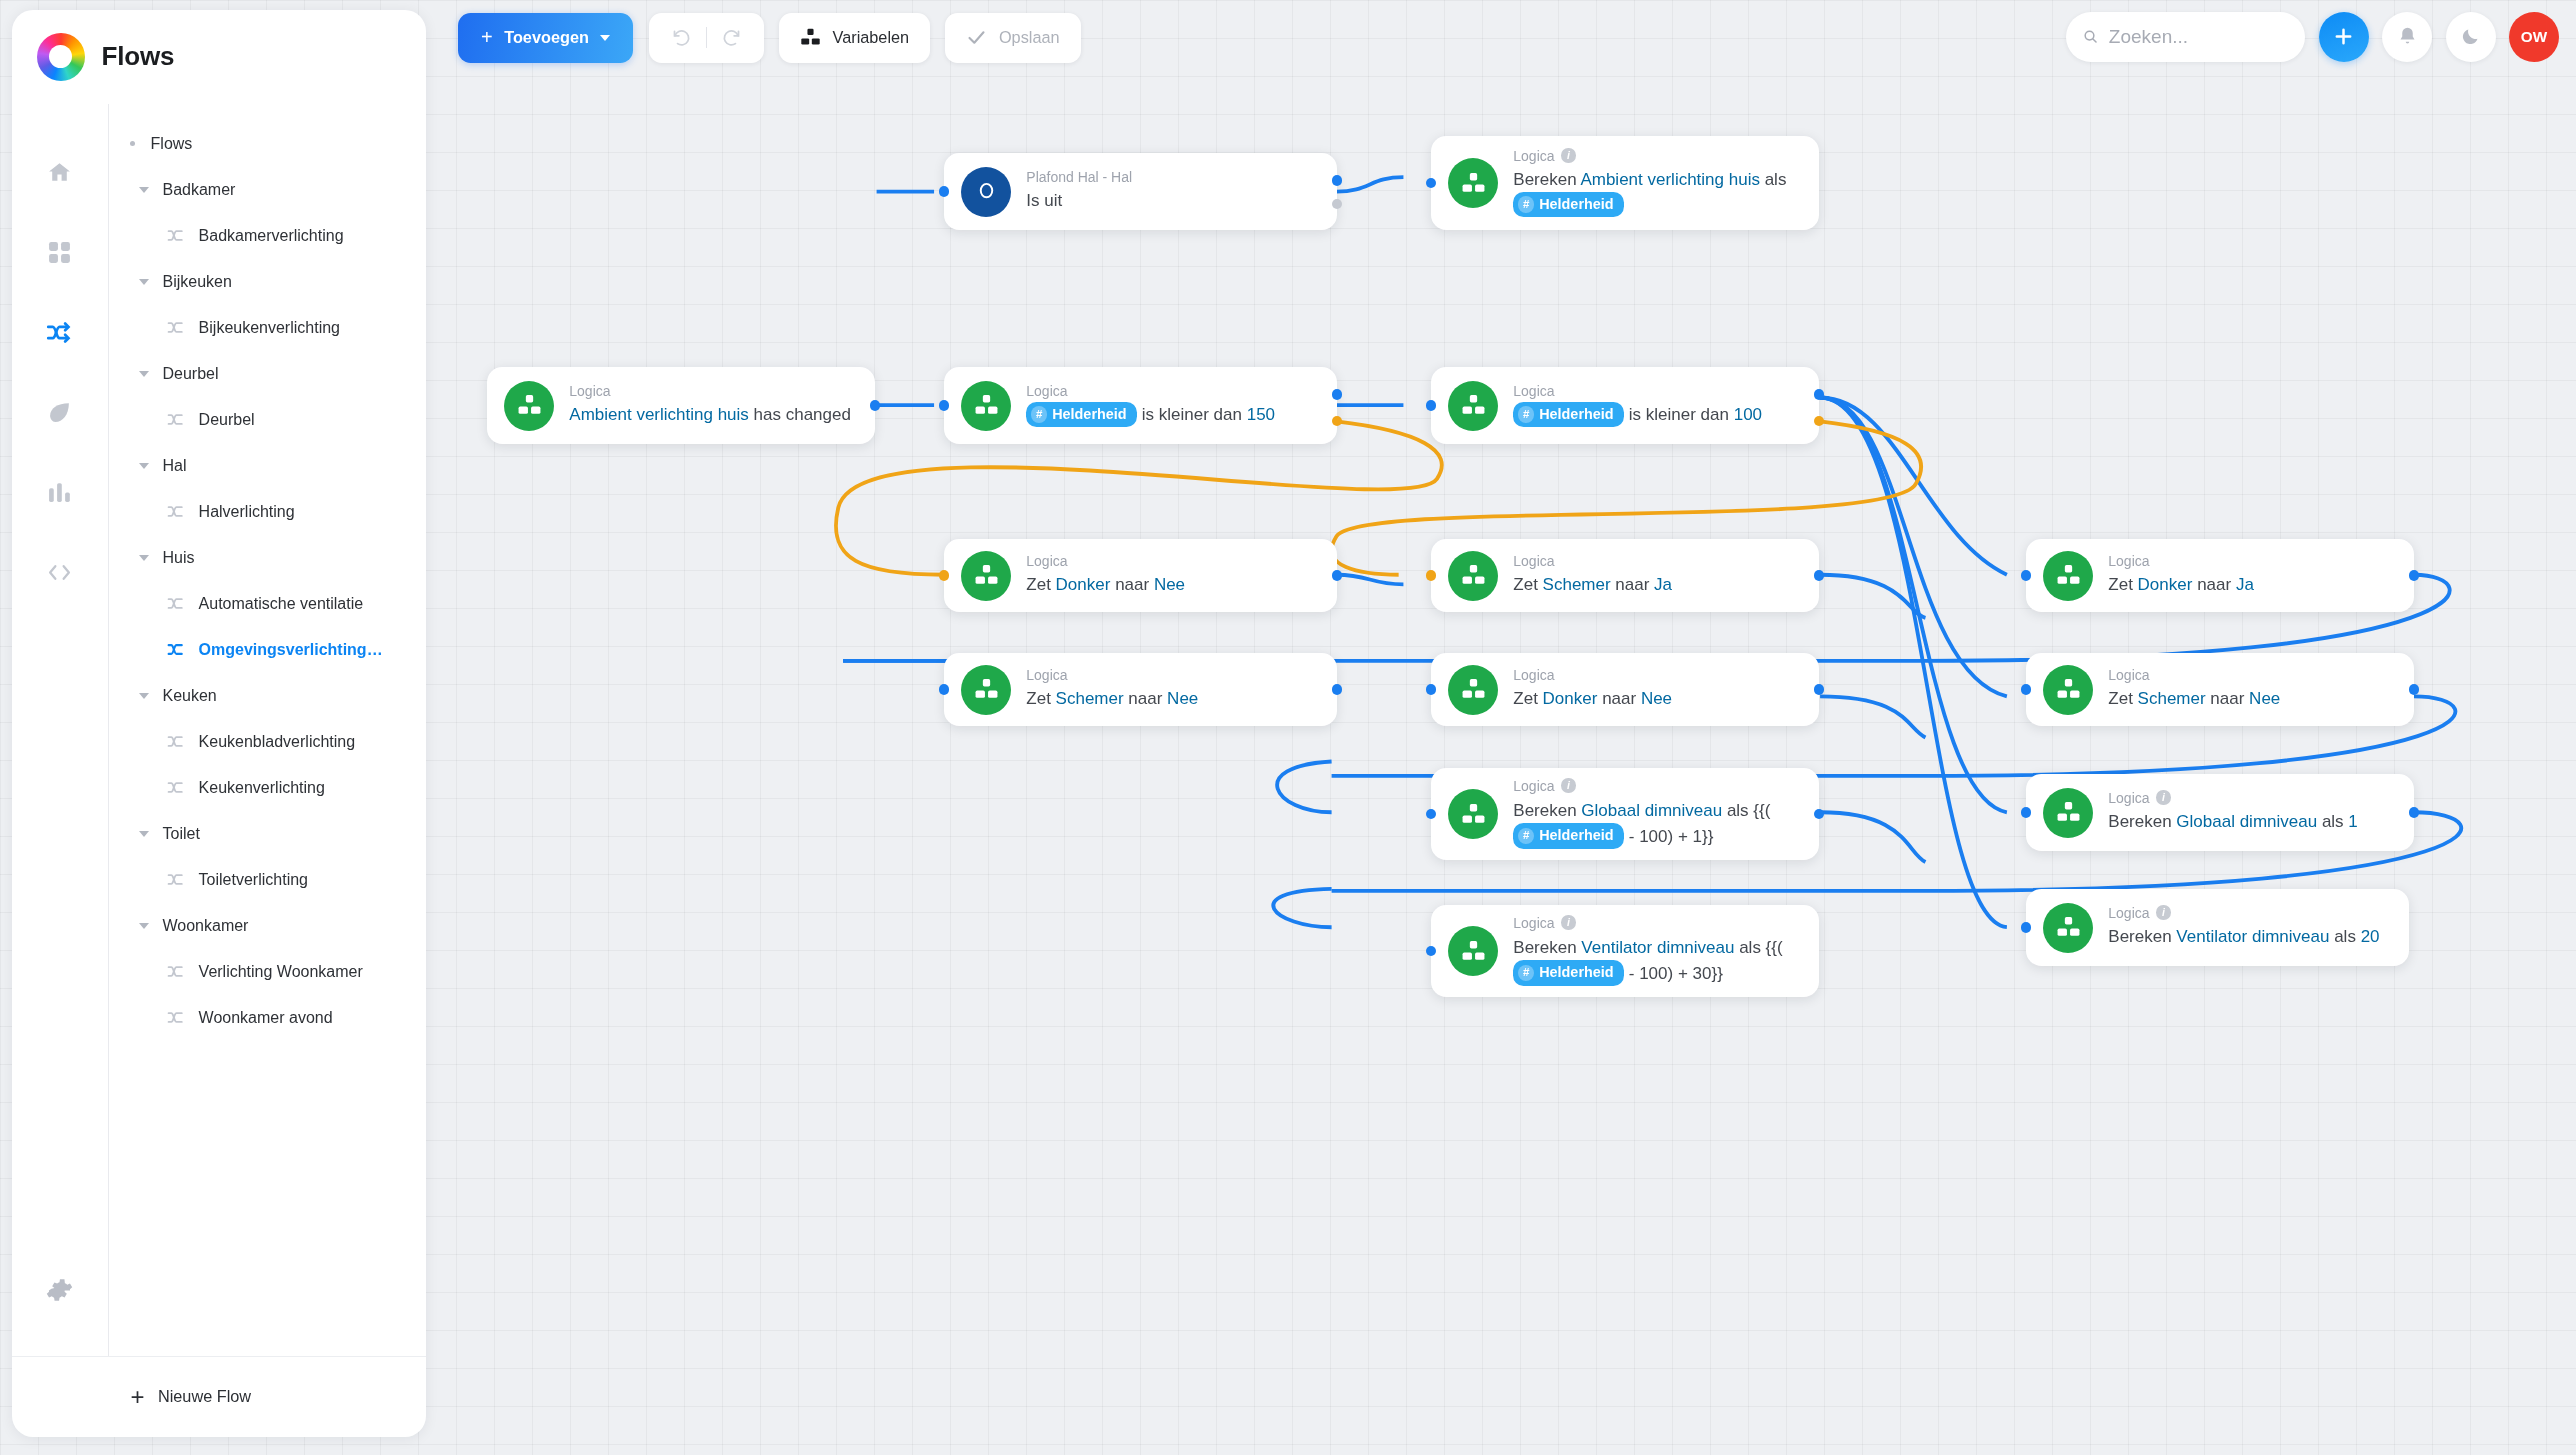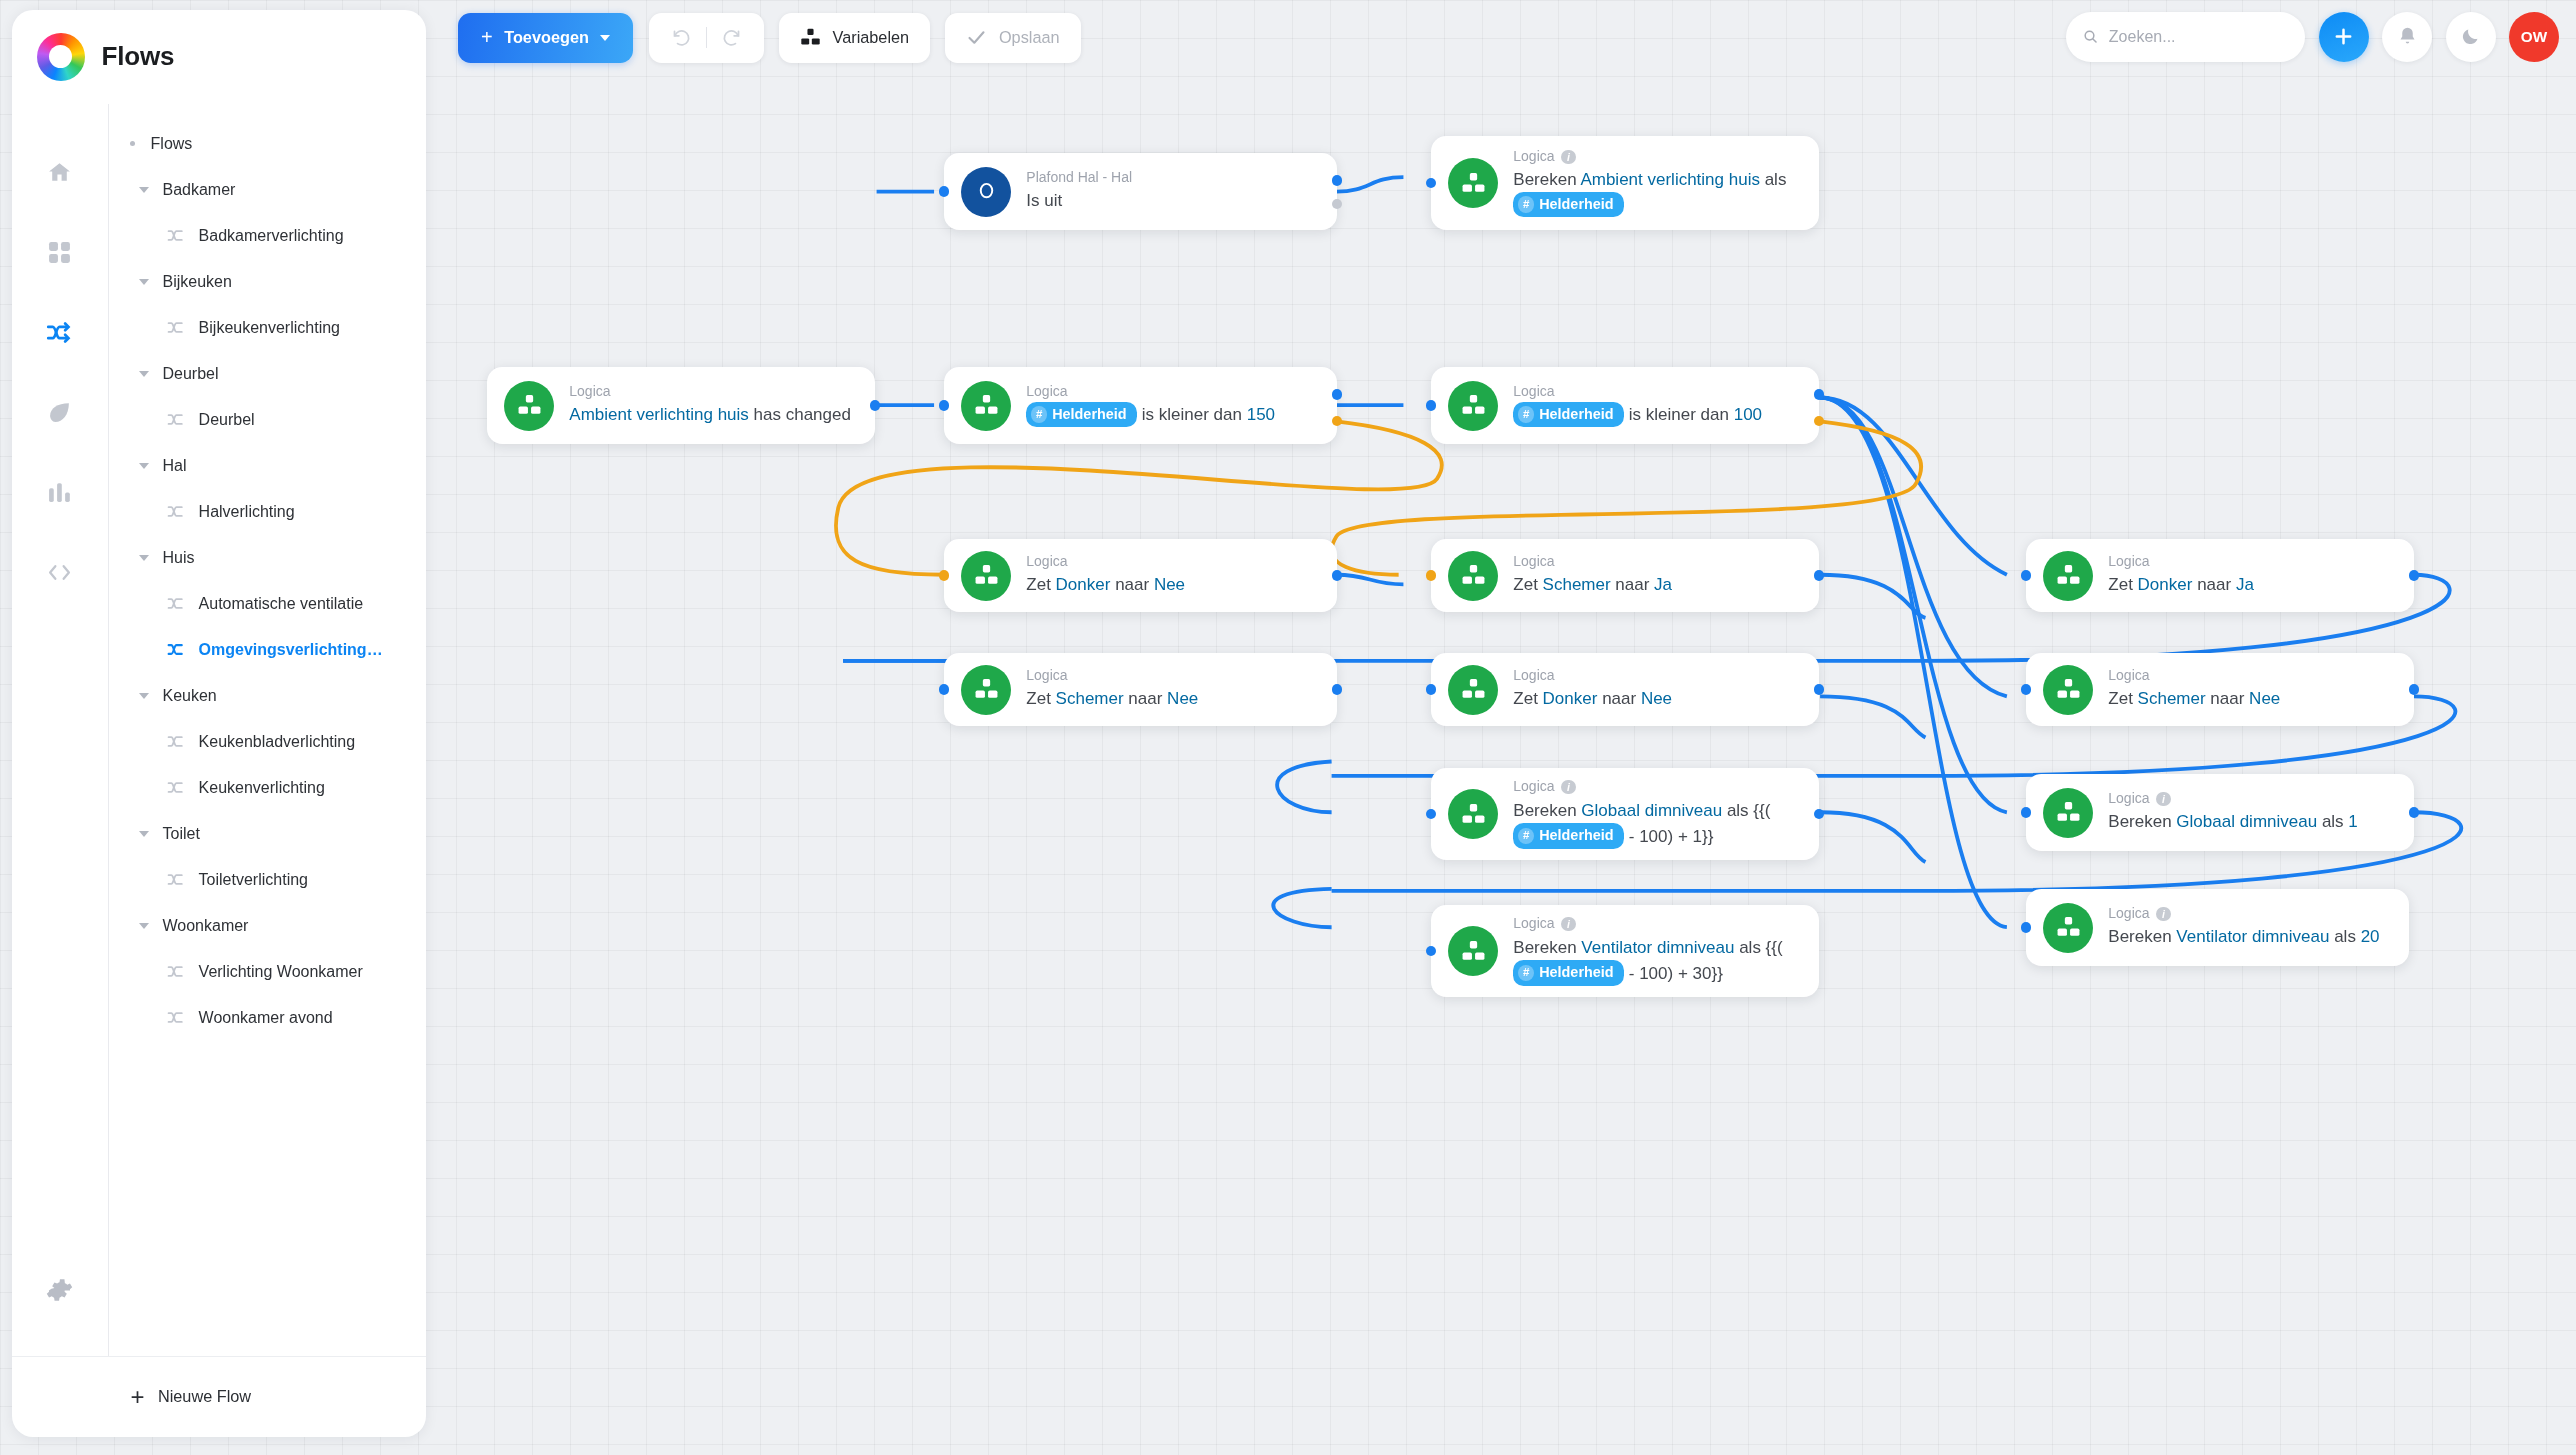"Zoeken..." .search-box input { font-size: 16px -> 19px }
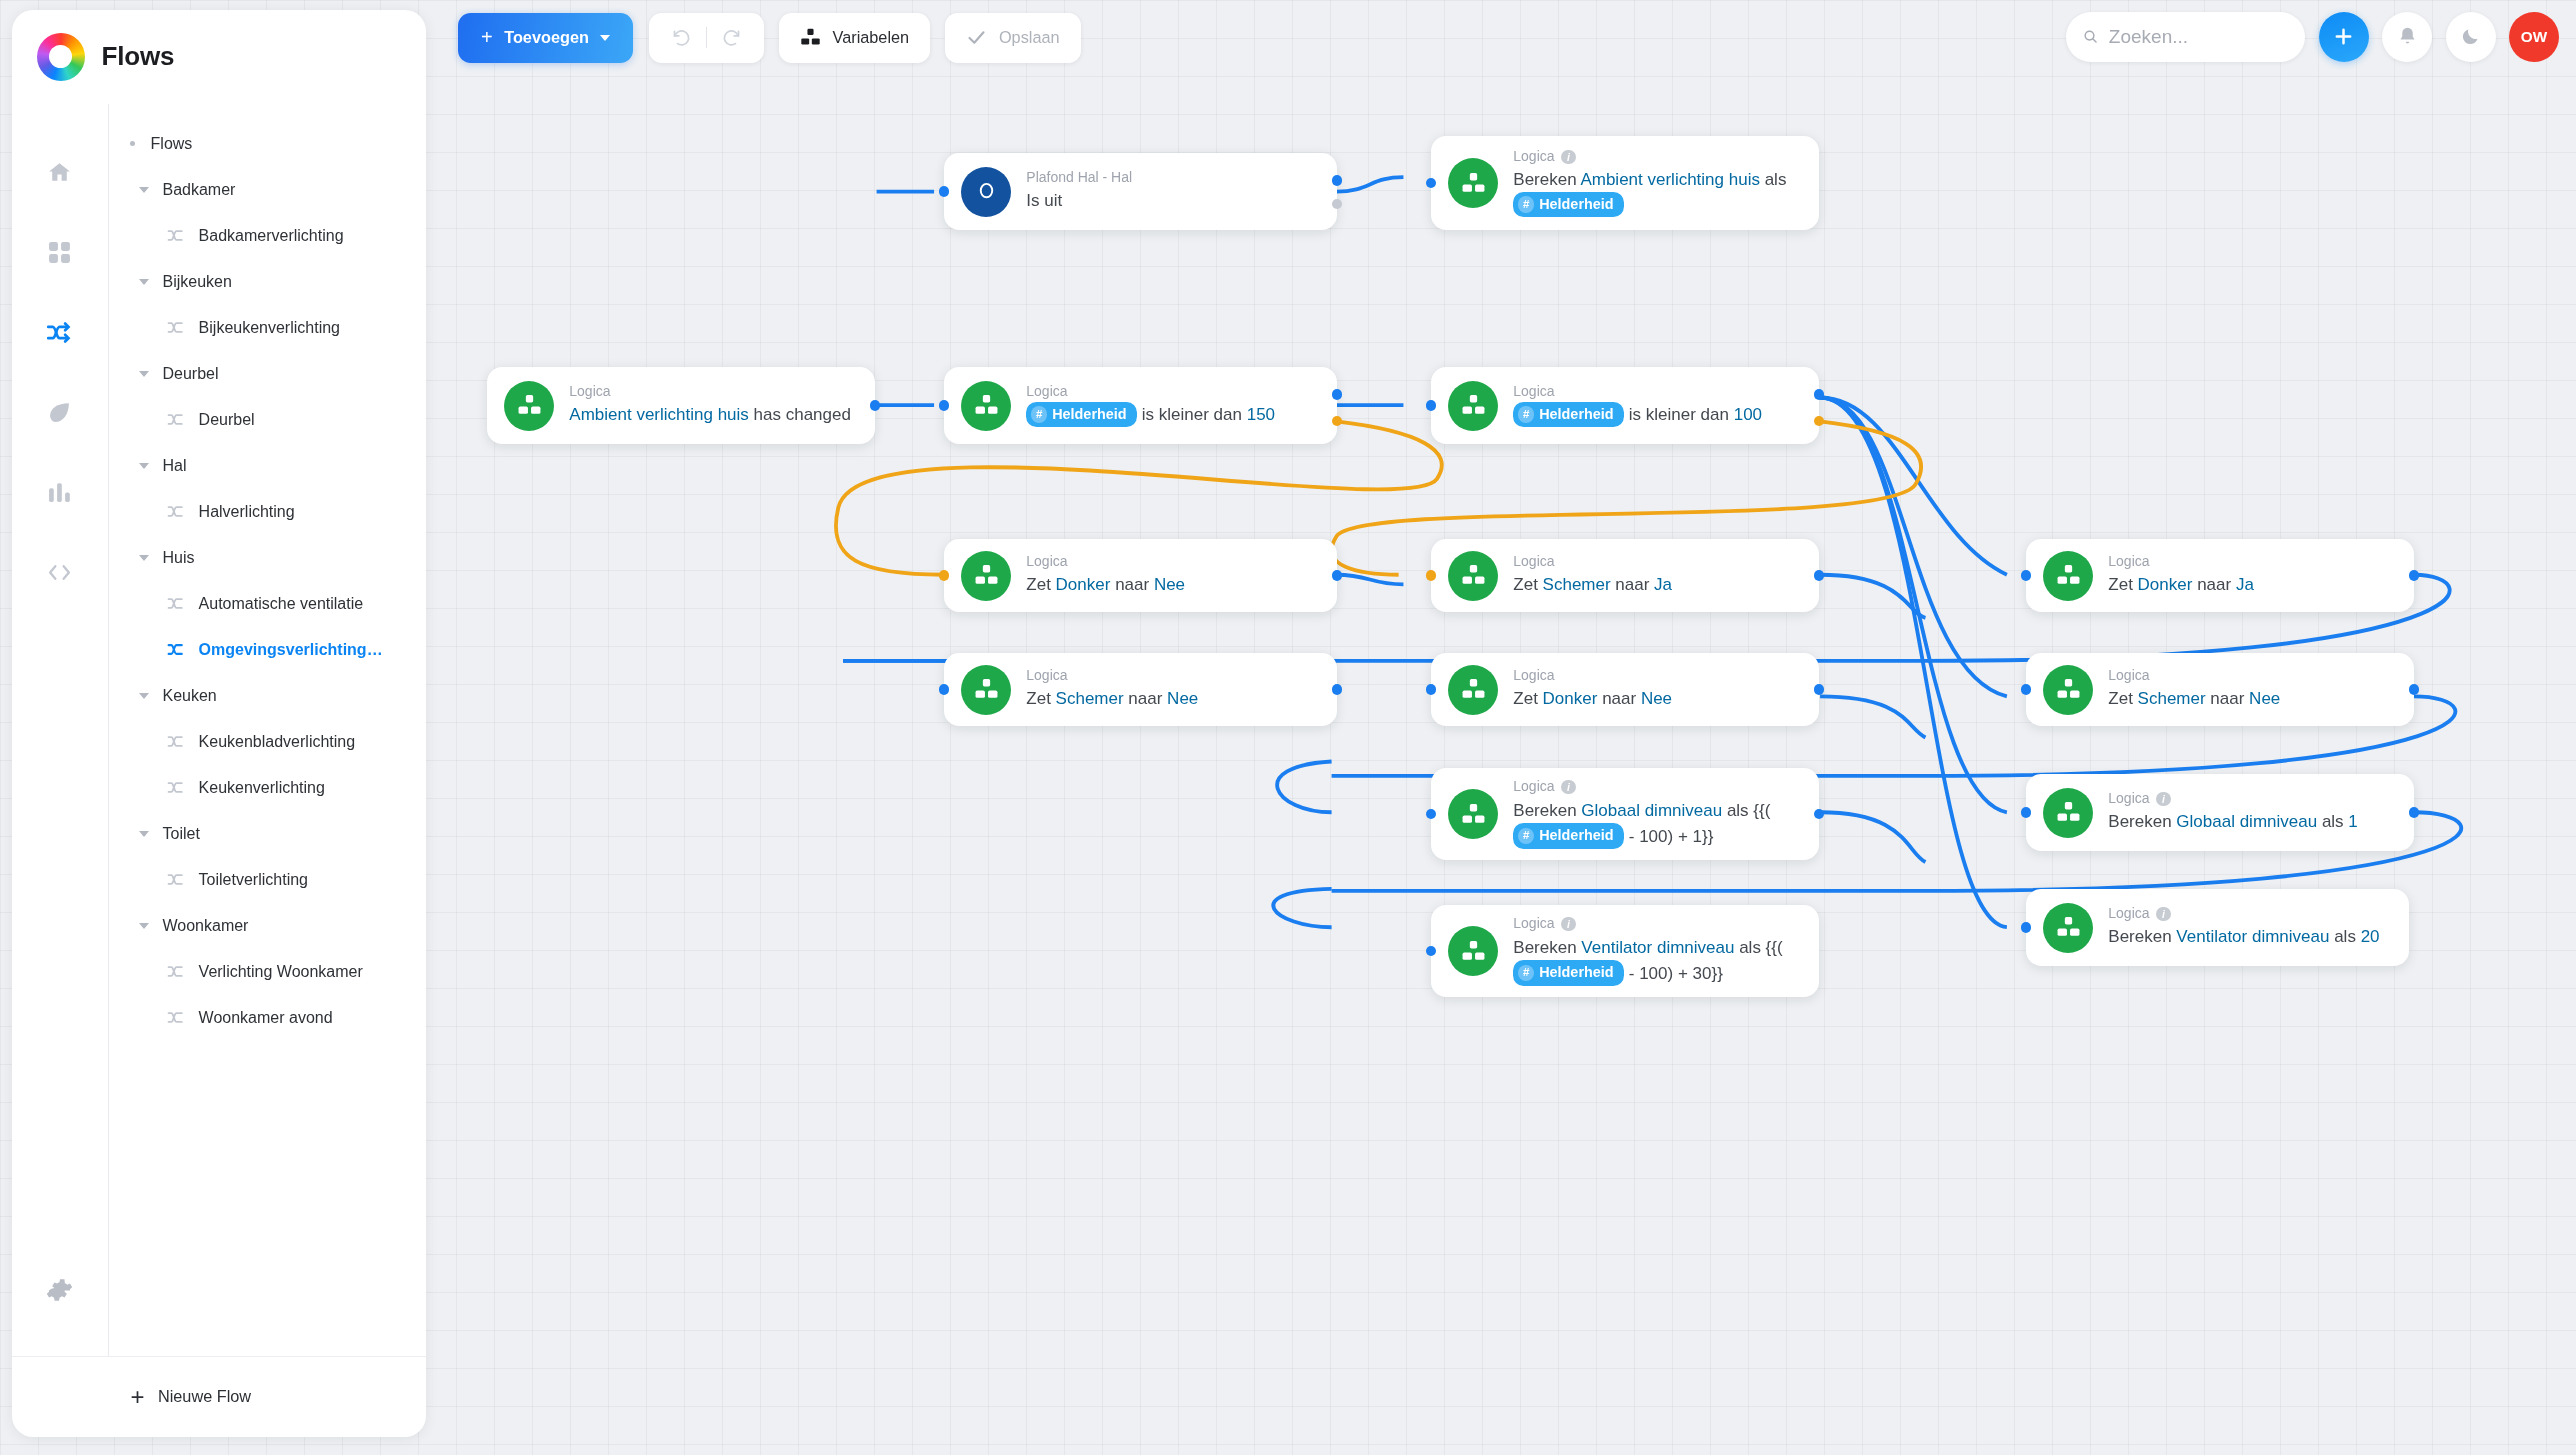"Logica" .meta { align-items: flex-end -> flex-start }
